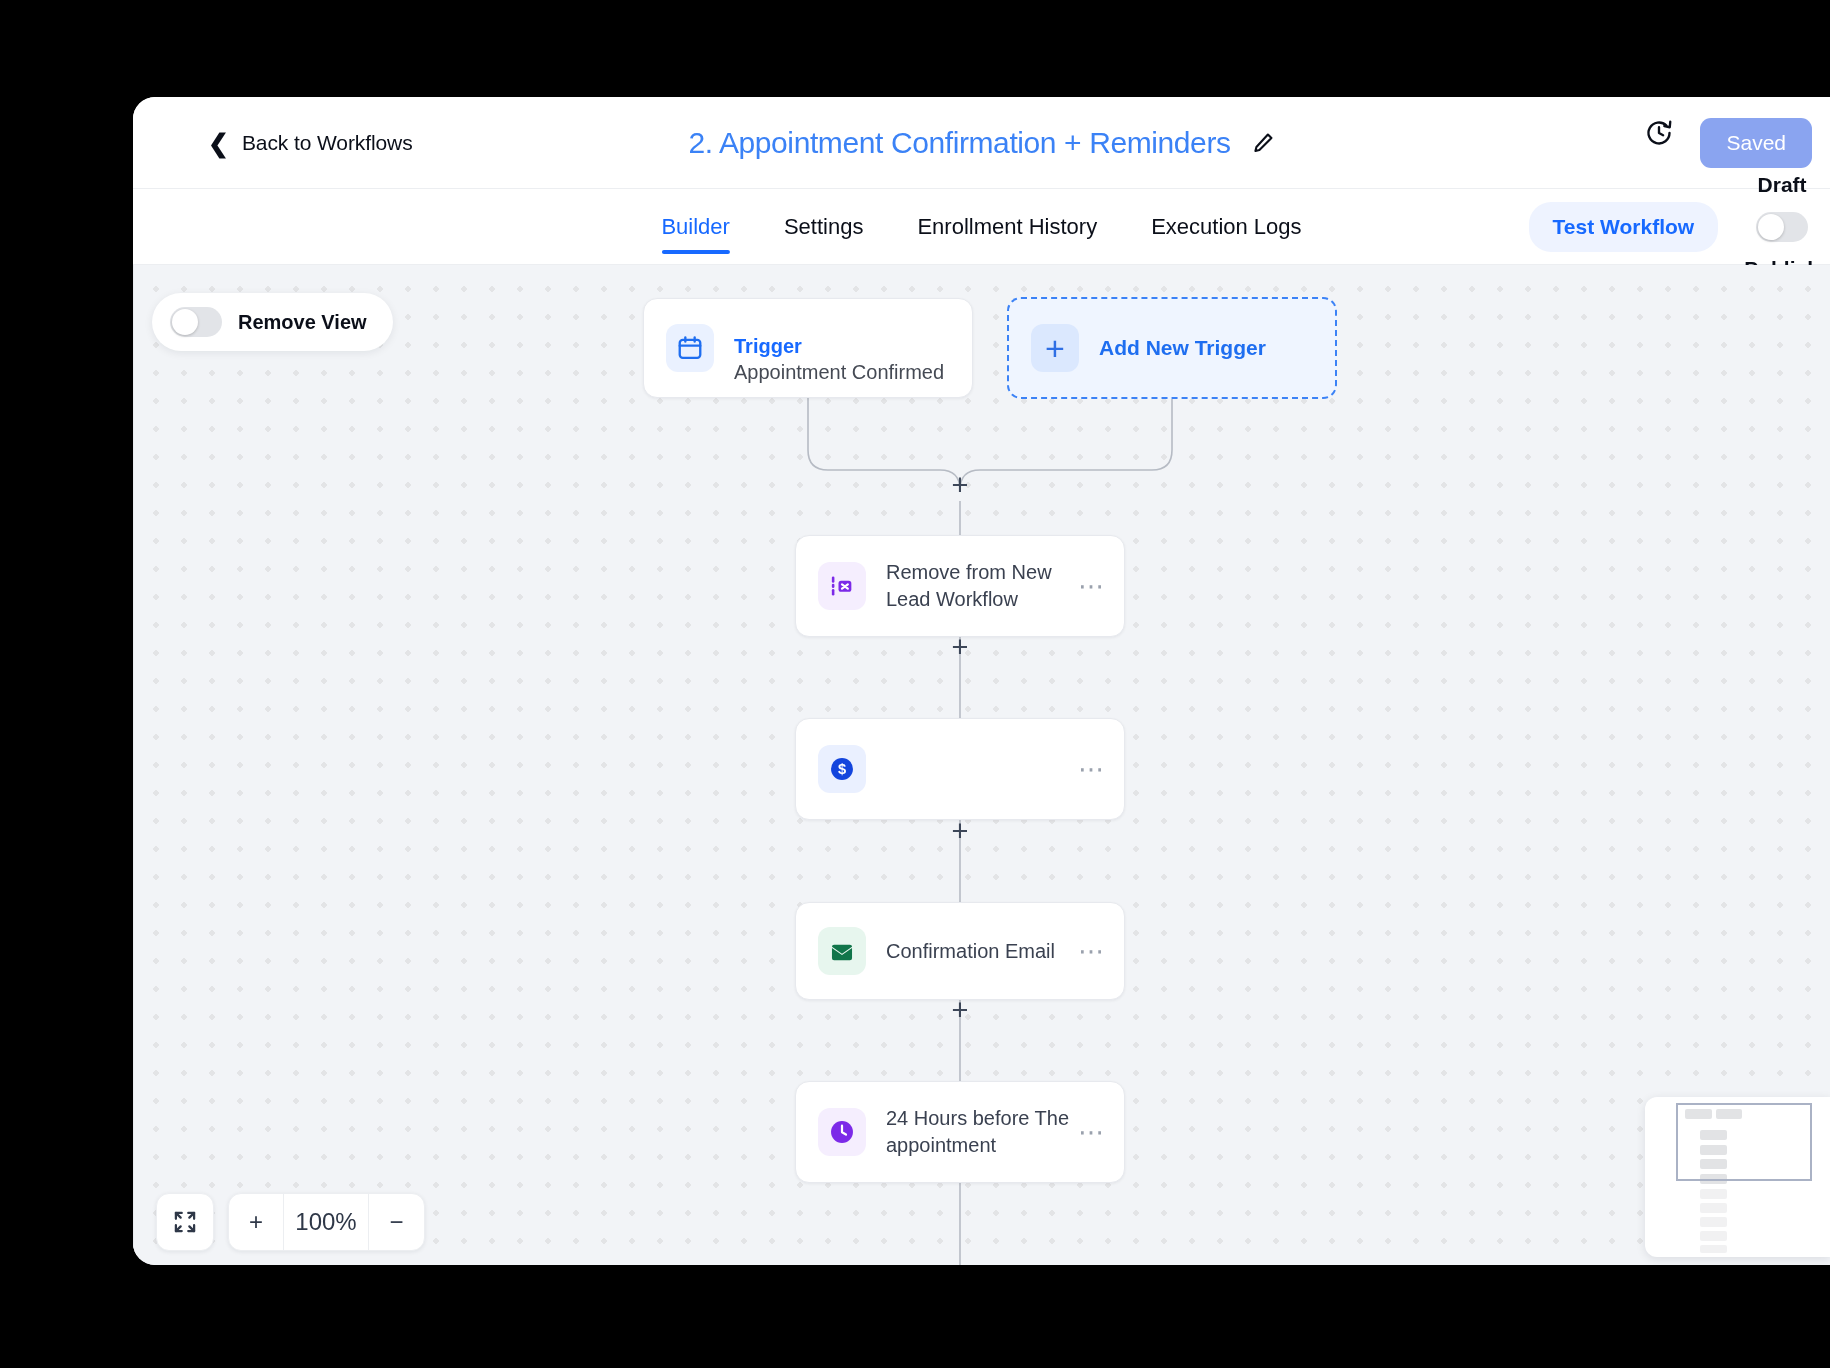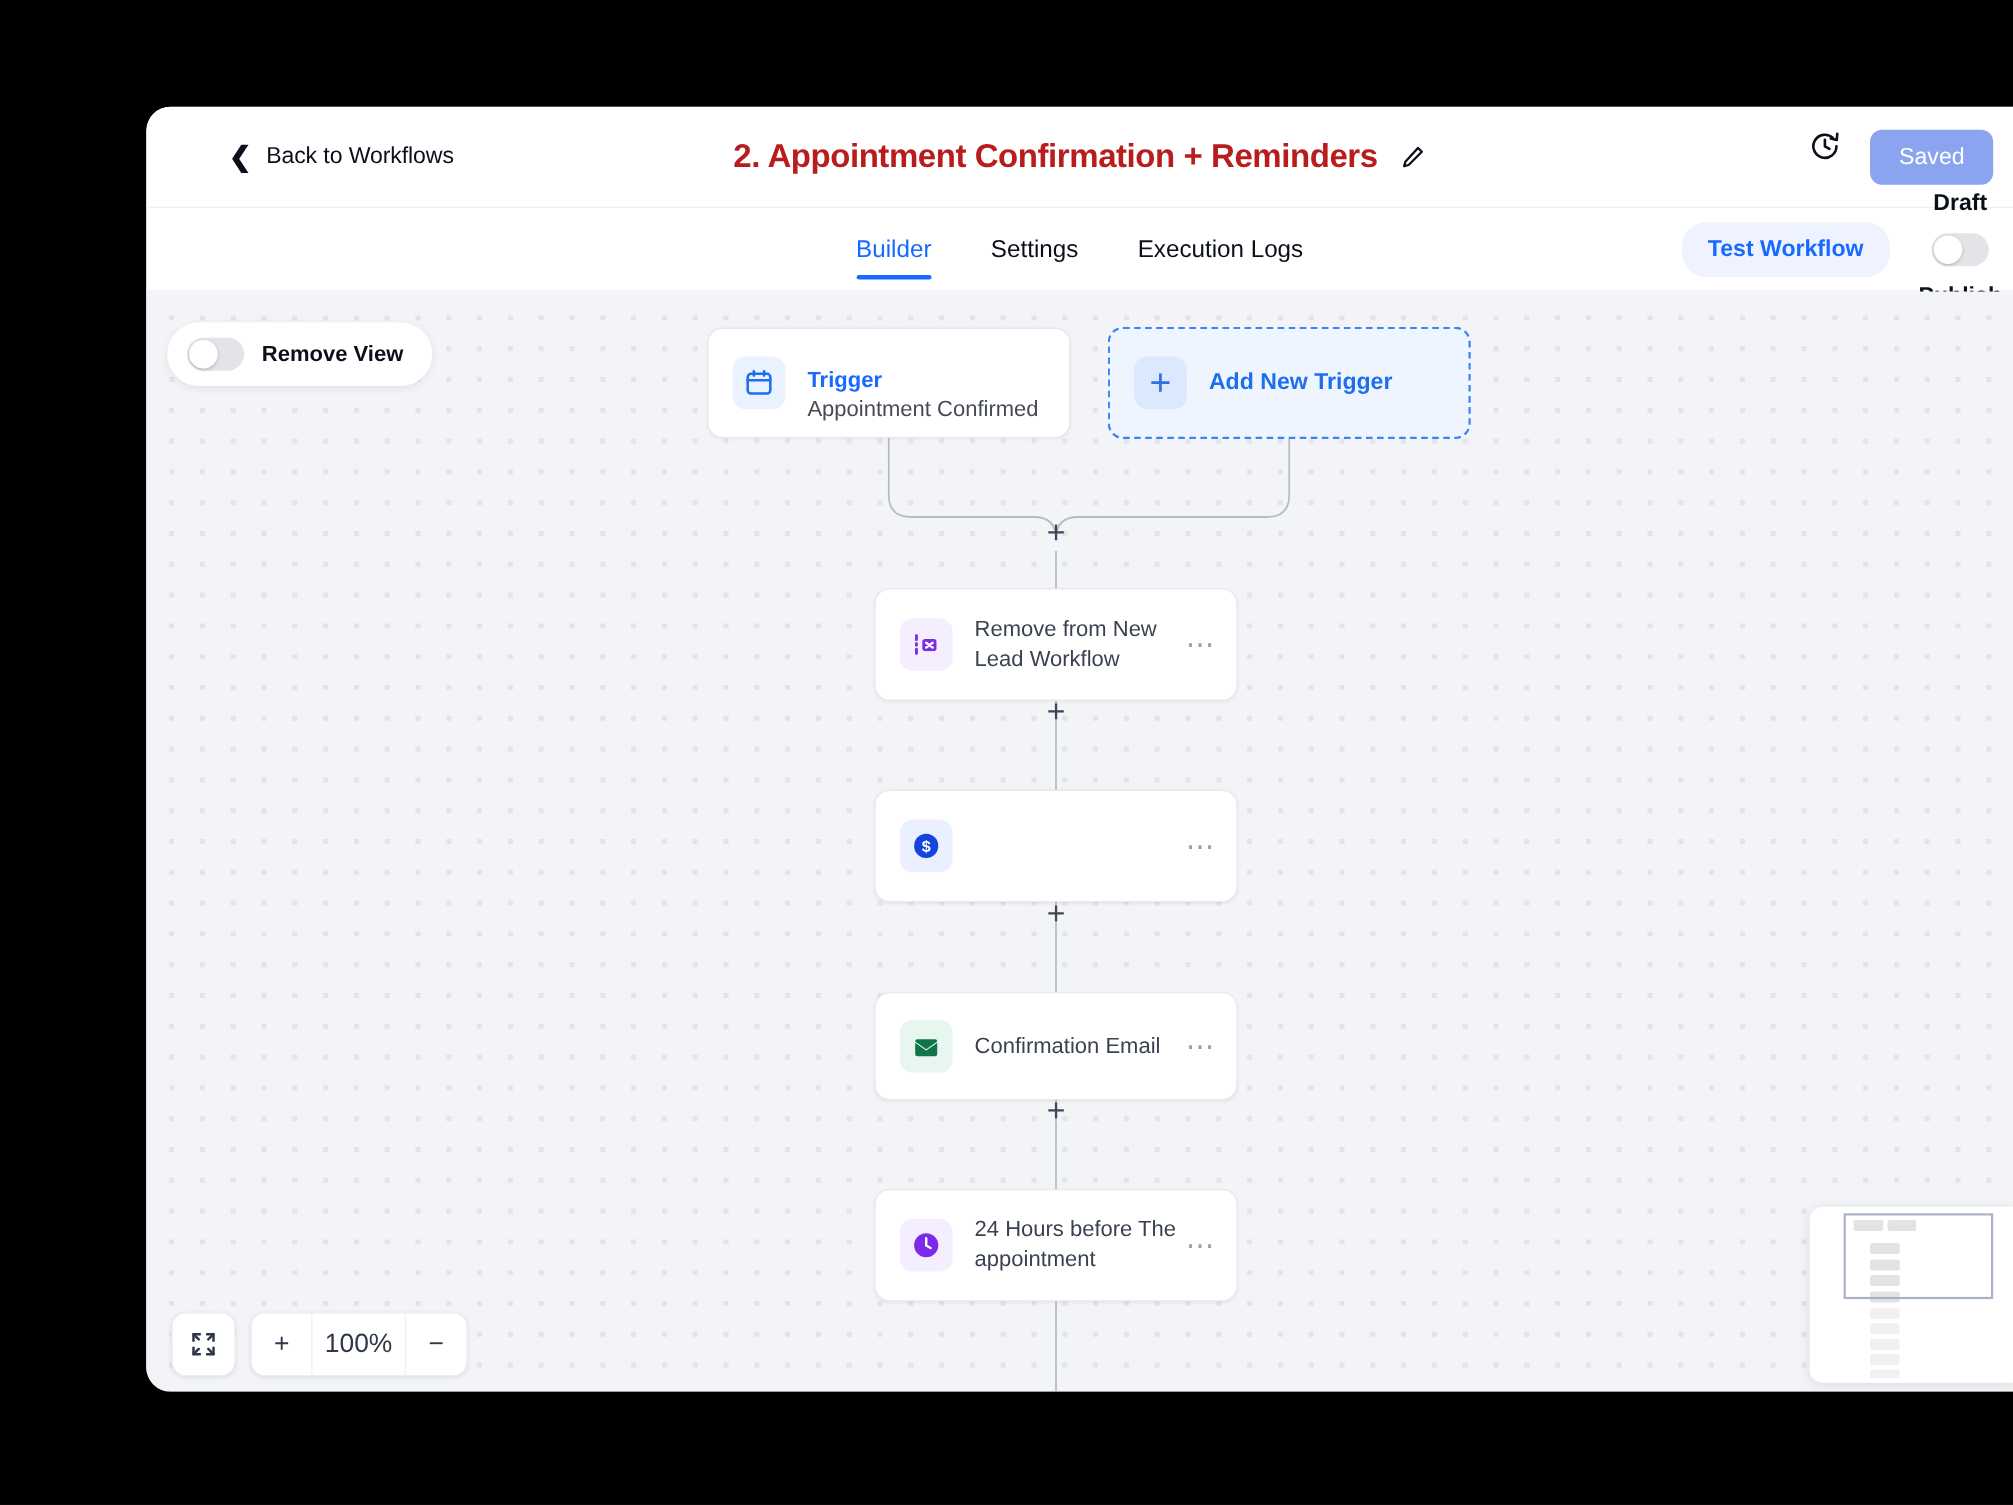"2. Appointment Confirmation + Reminders" #page-title-wrap .title { color: #b91c1c -> #3b82f6; font-weight: 700 -> 400 }
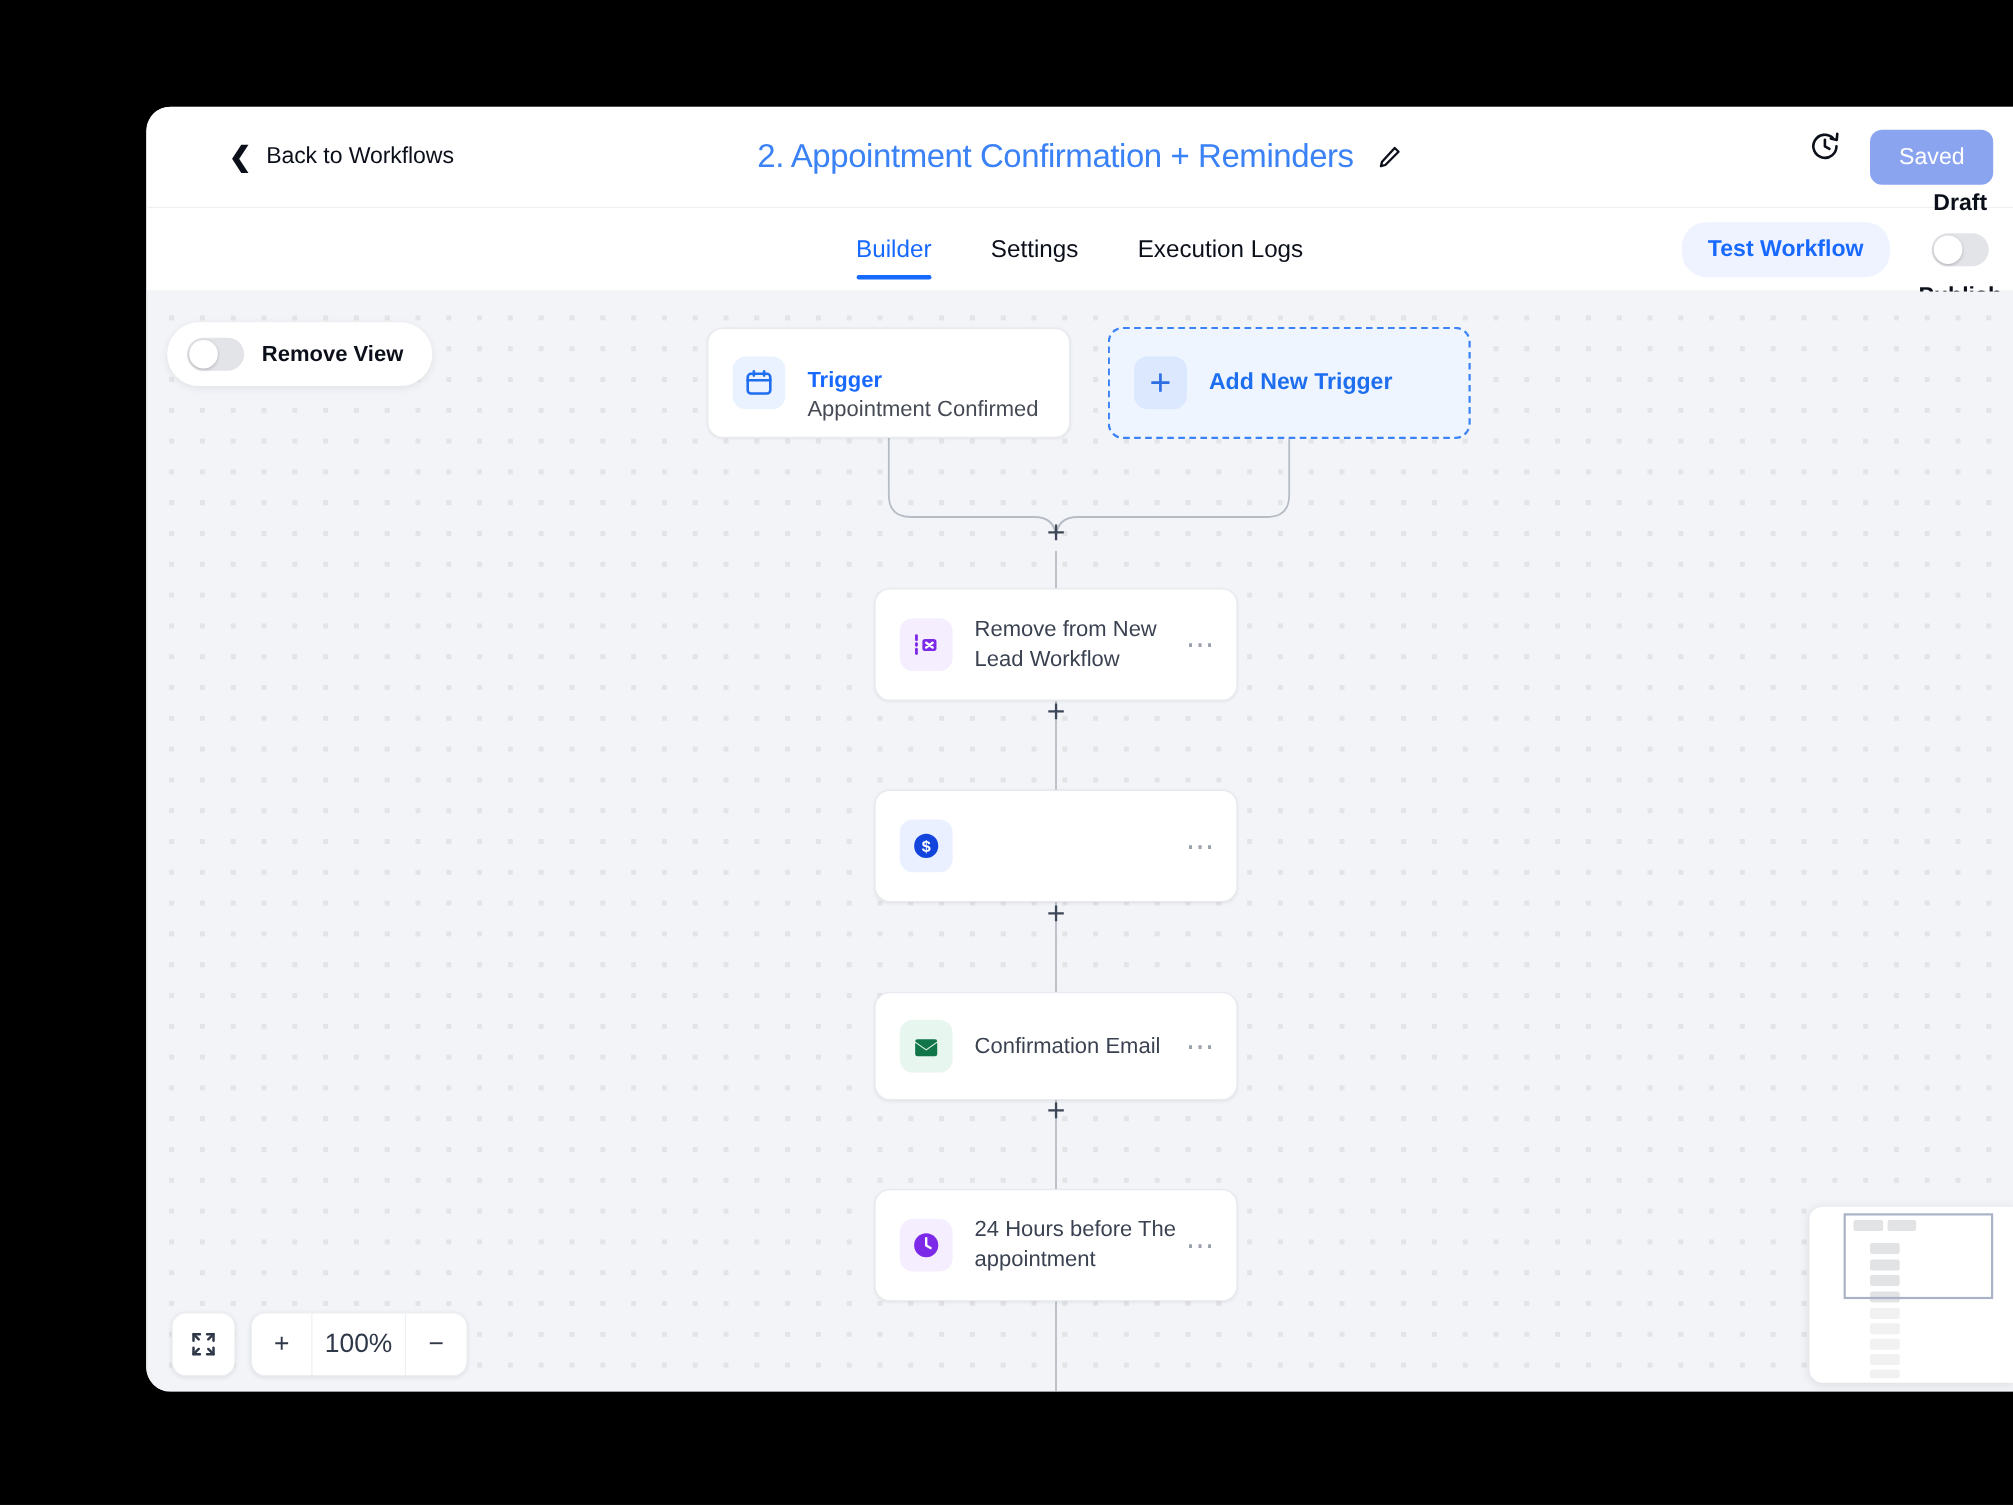"Enrollment History" div.tab { html: none -> <div>Enrollment History</div> }
